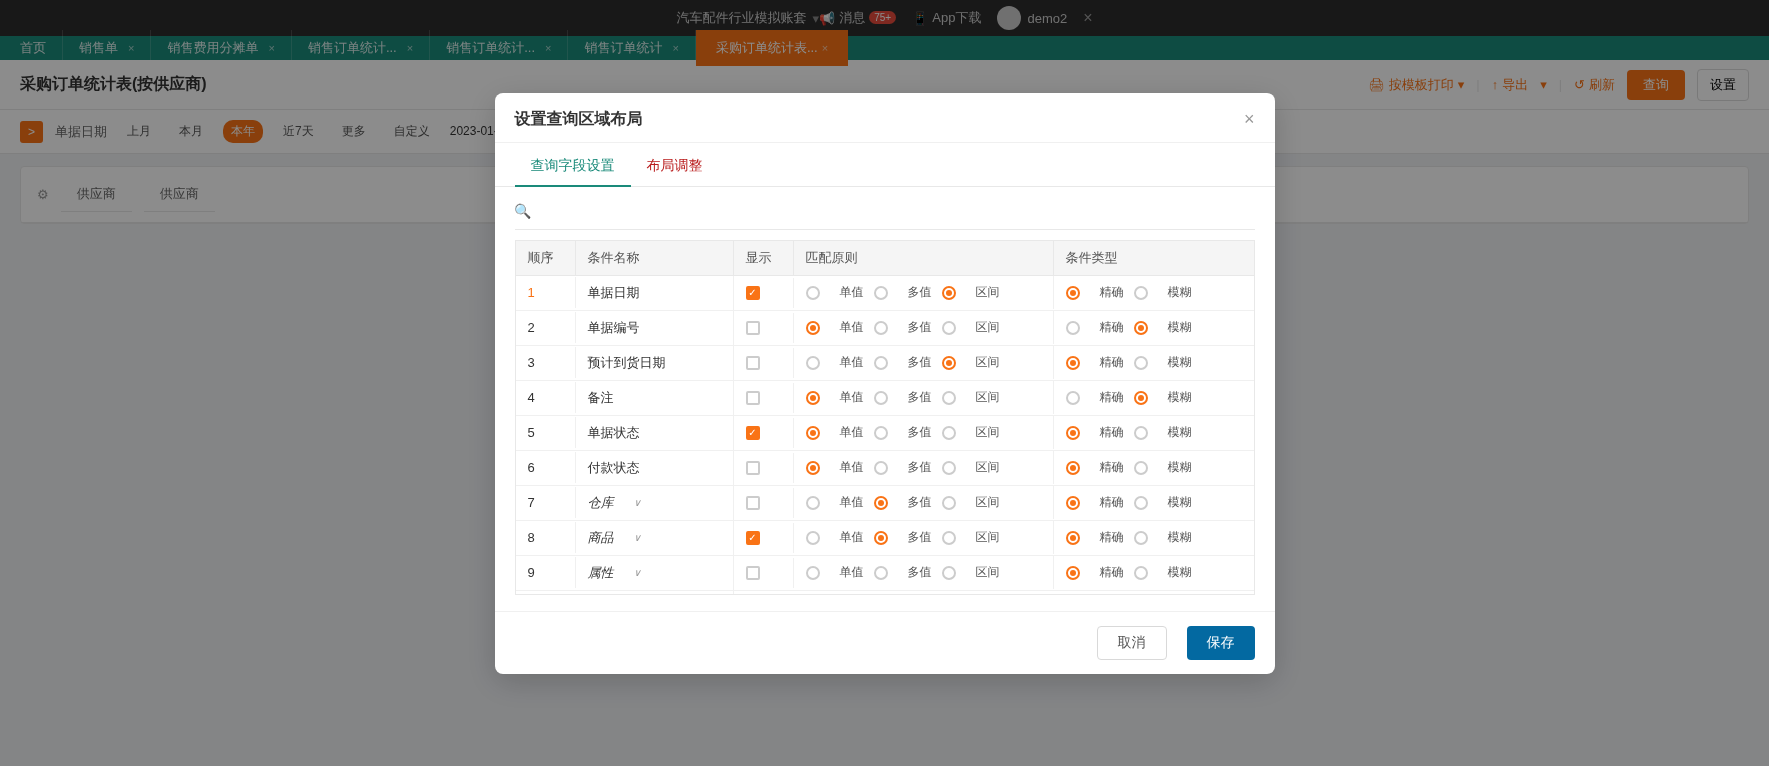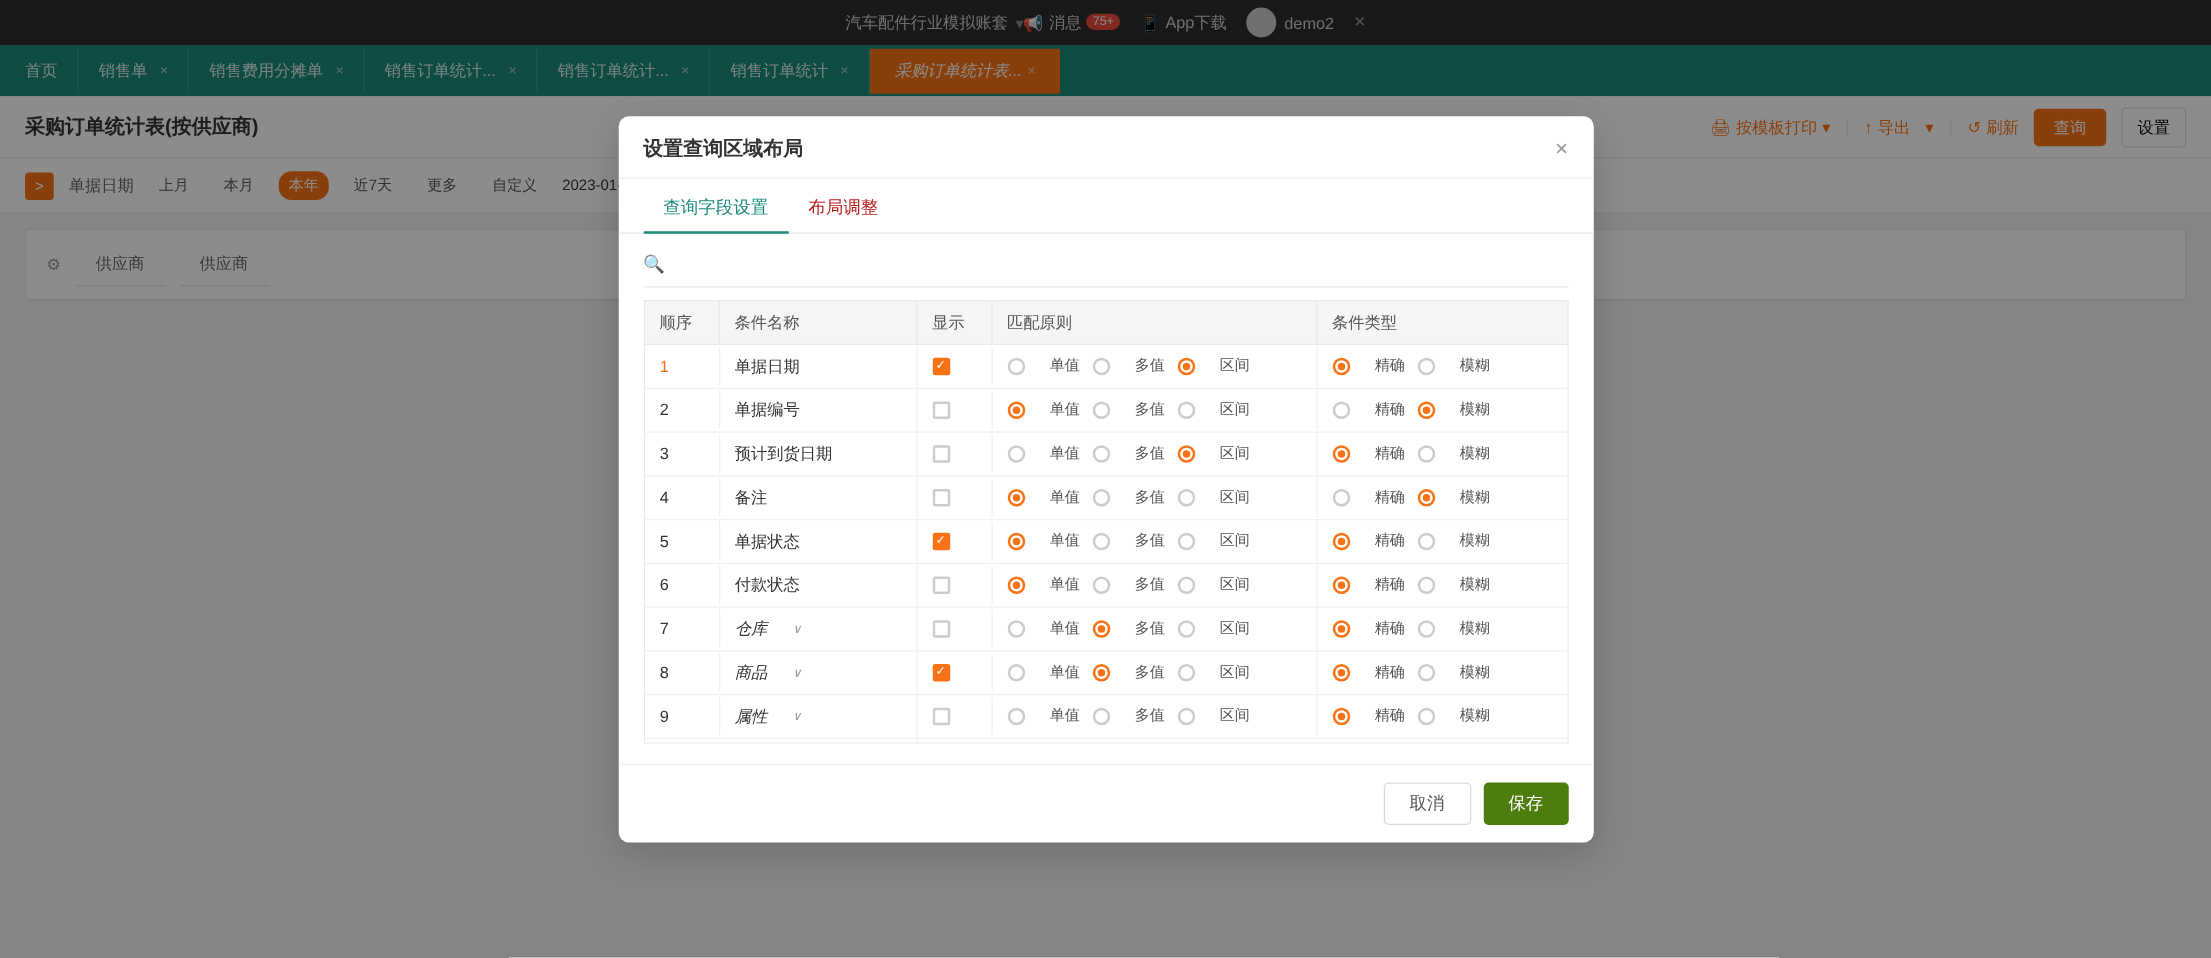"首页" .tab-bar { height: 41px -> 24px }
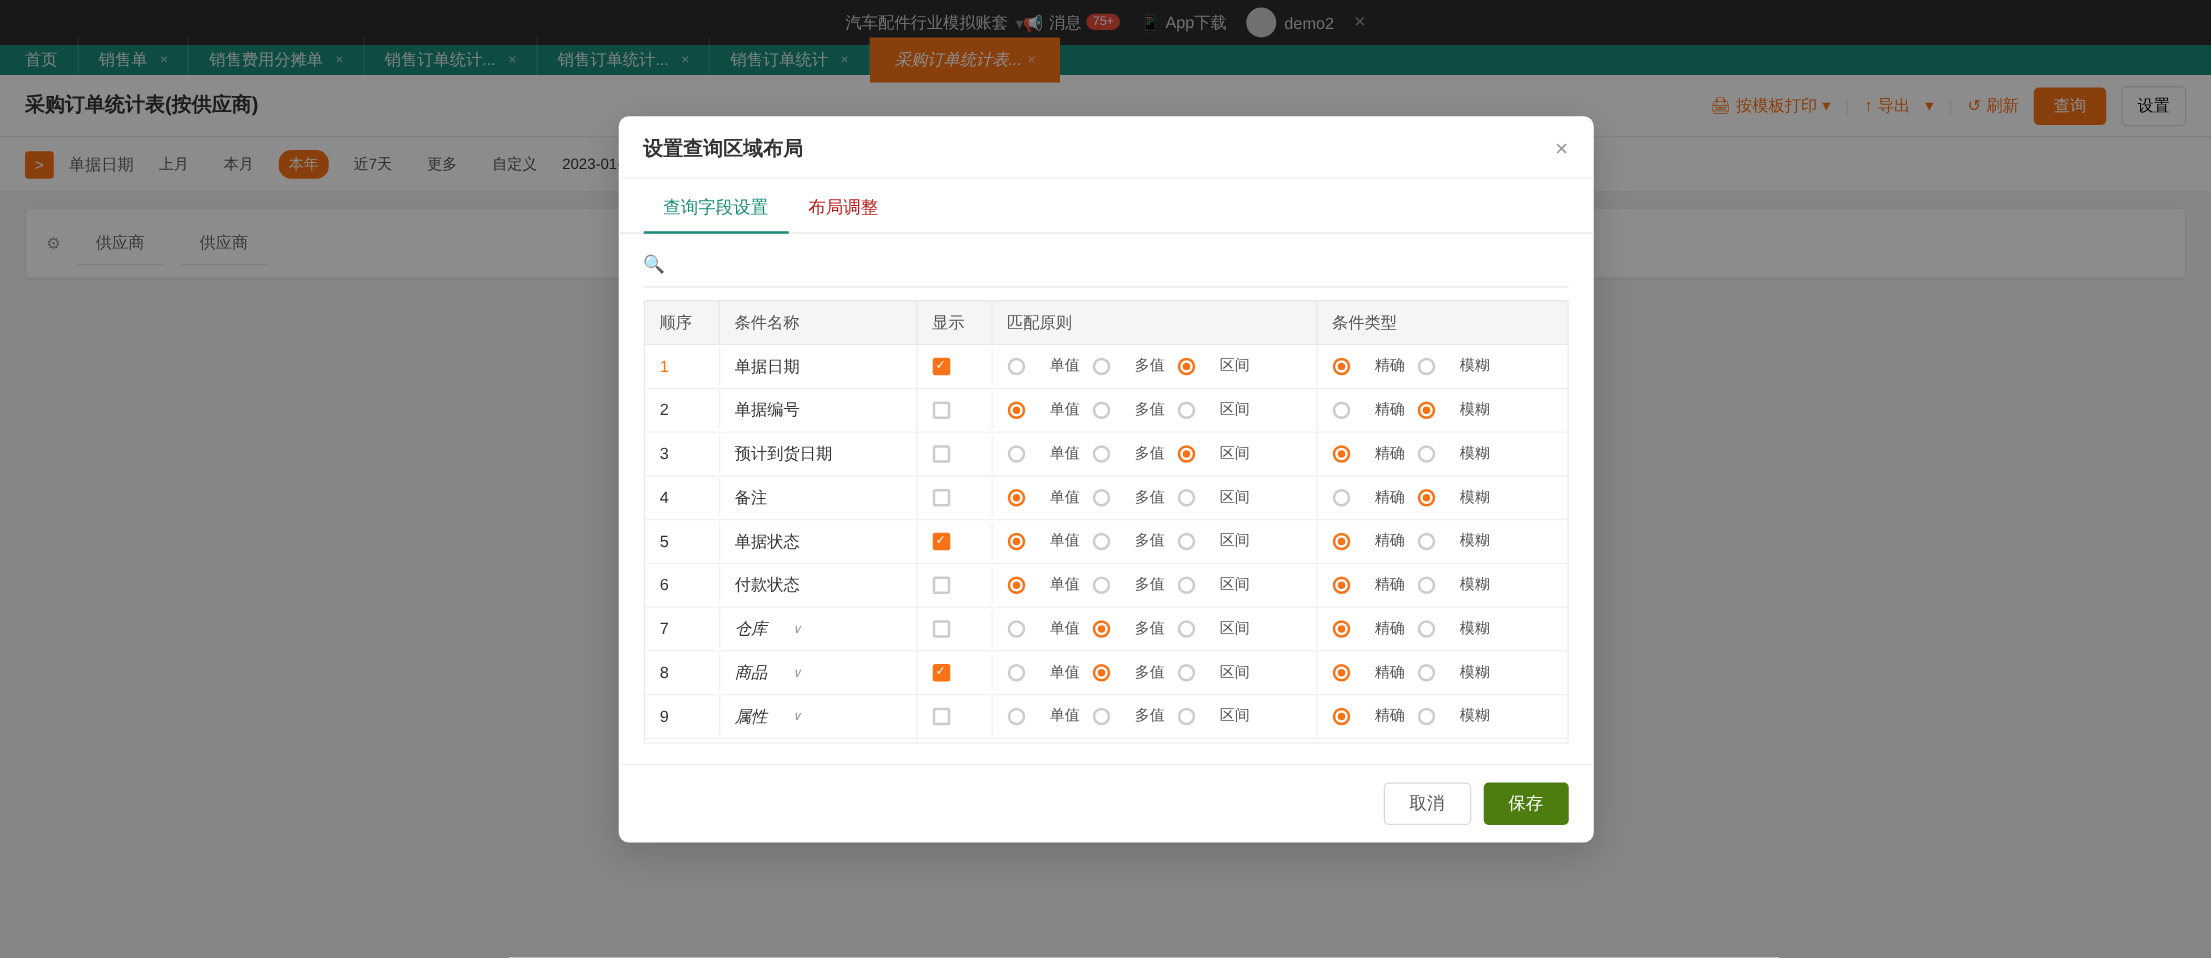"采购订单统计表..." .tab-active-highlight { font-style: italic -> none }
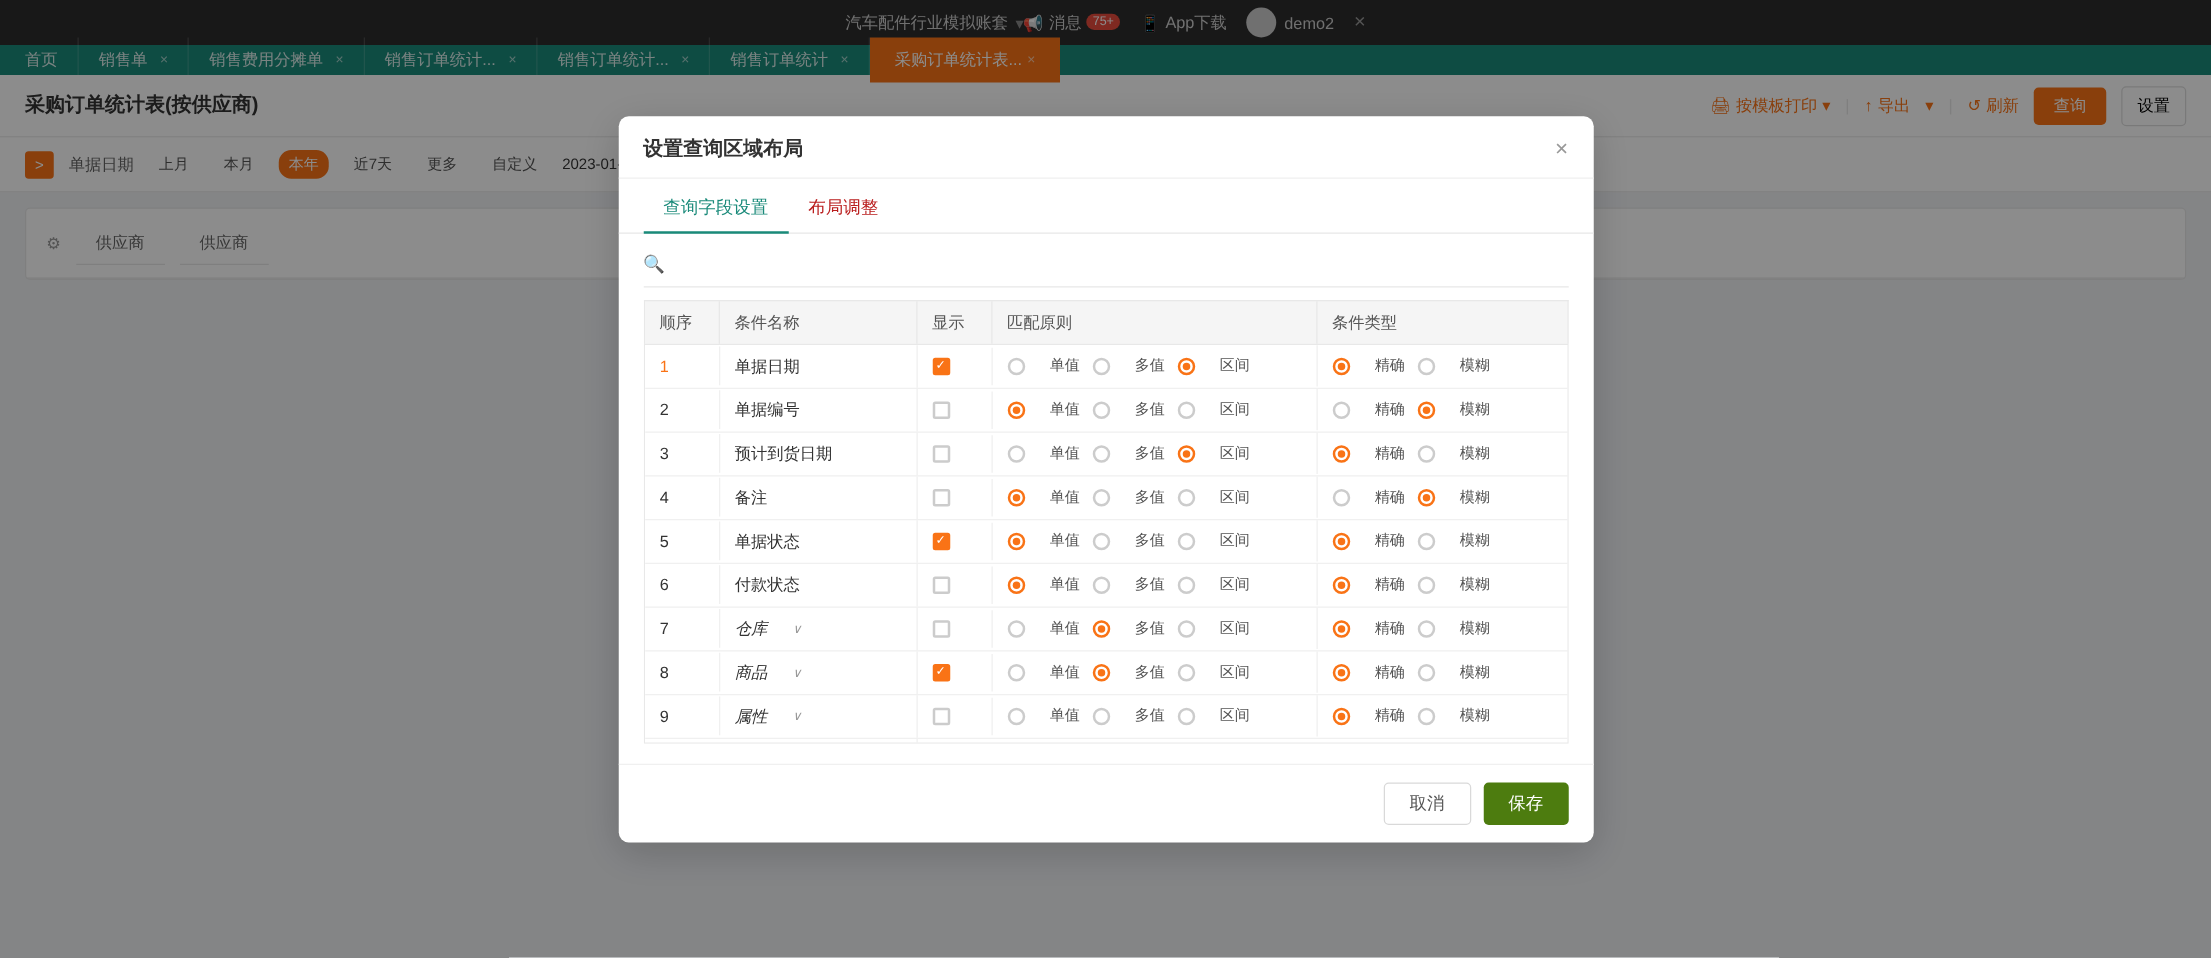"取消" .modal-footer { gap: 10px -> 20px }
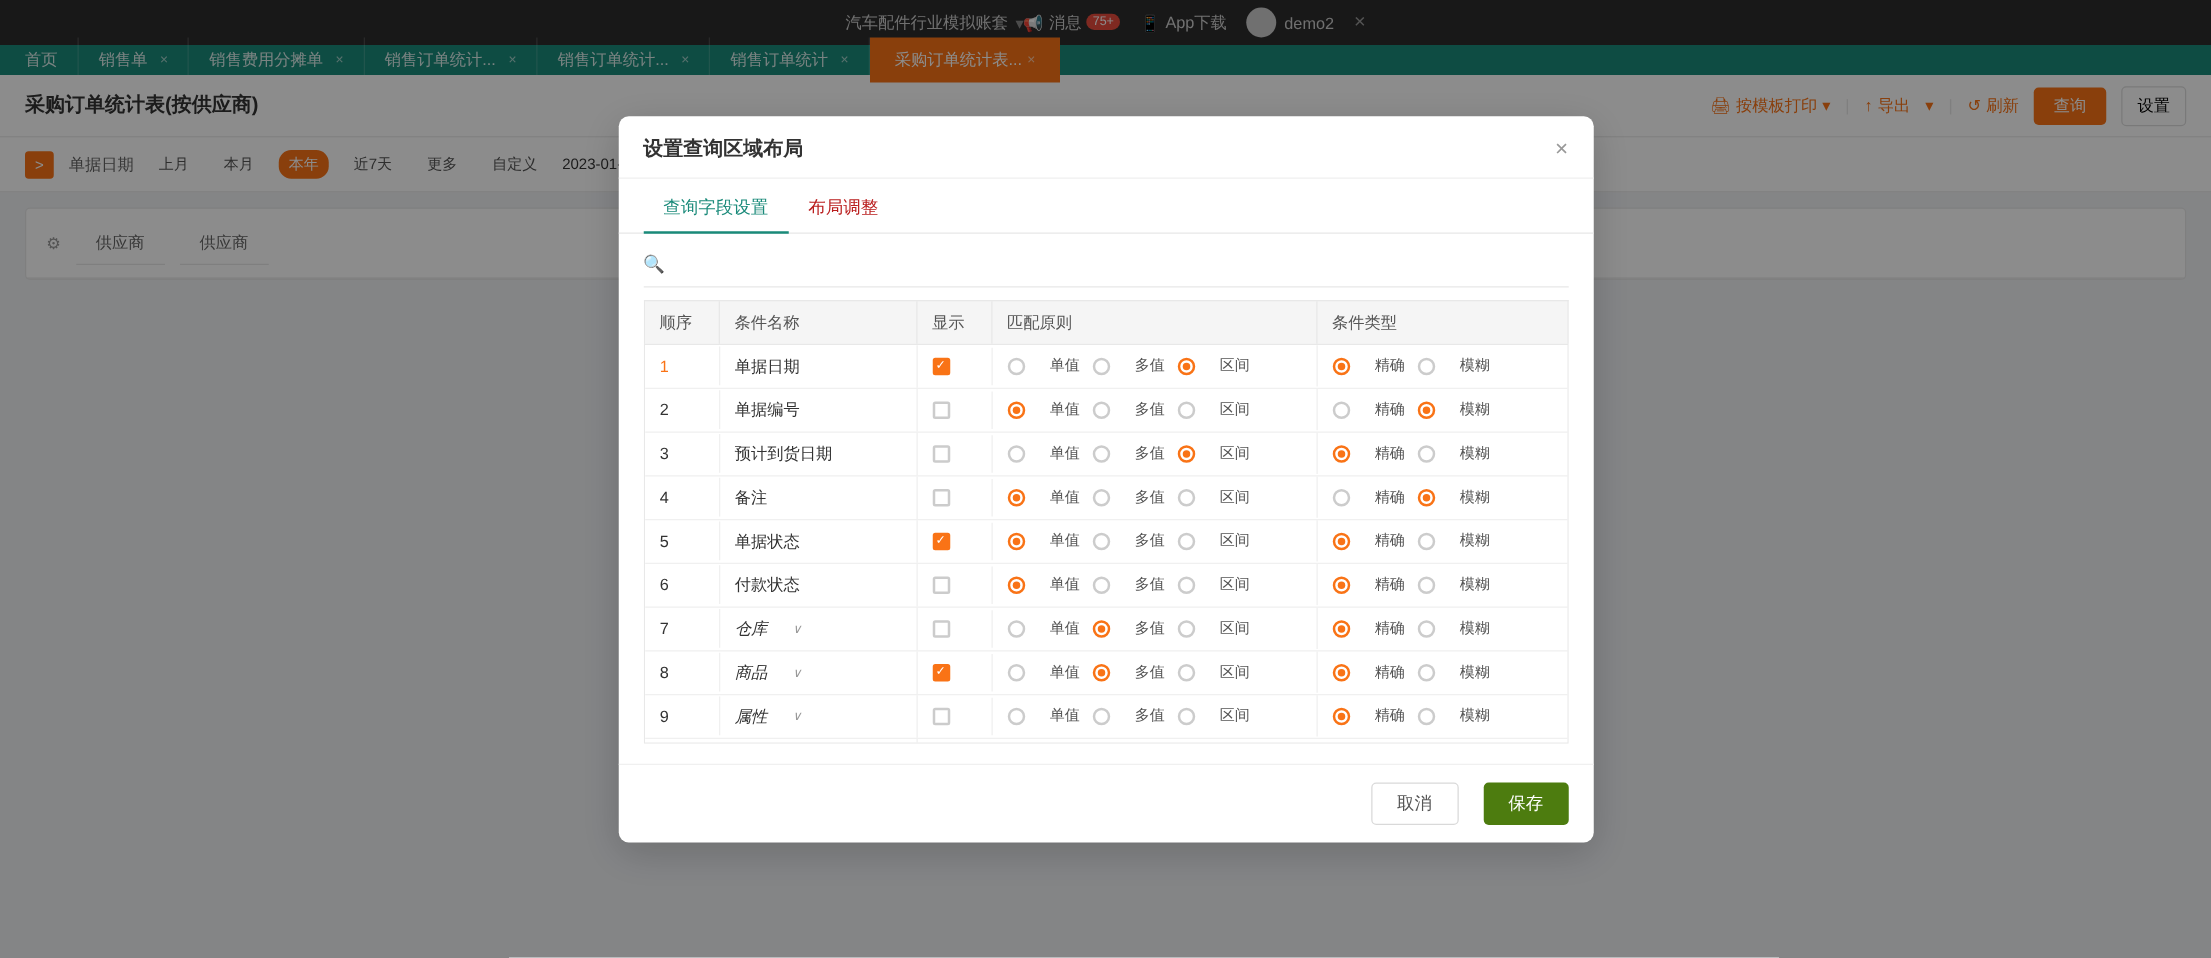"保存" .btn-save { background: #4d7c0f -> #0369a1 }
